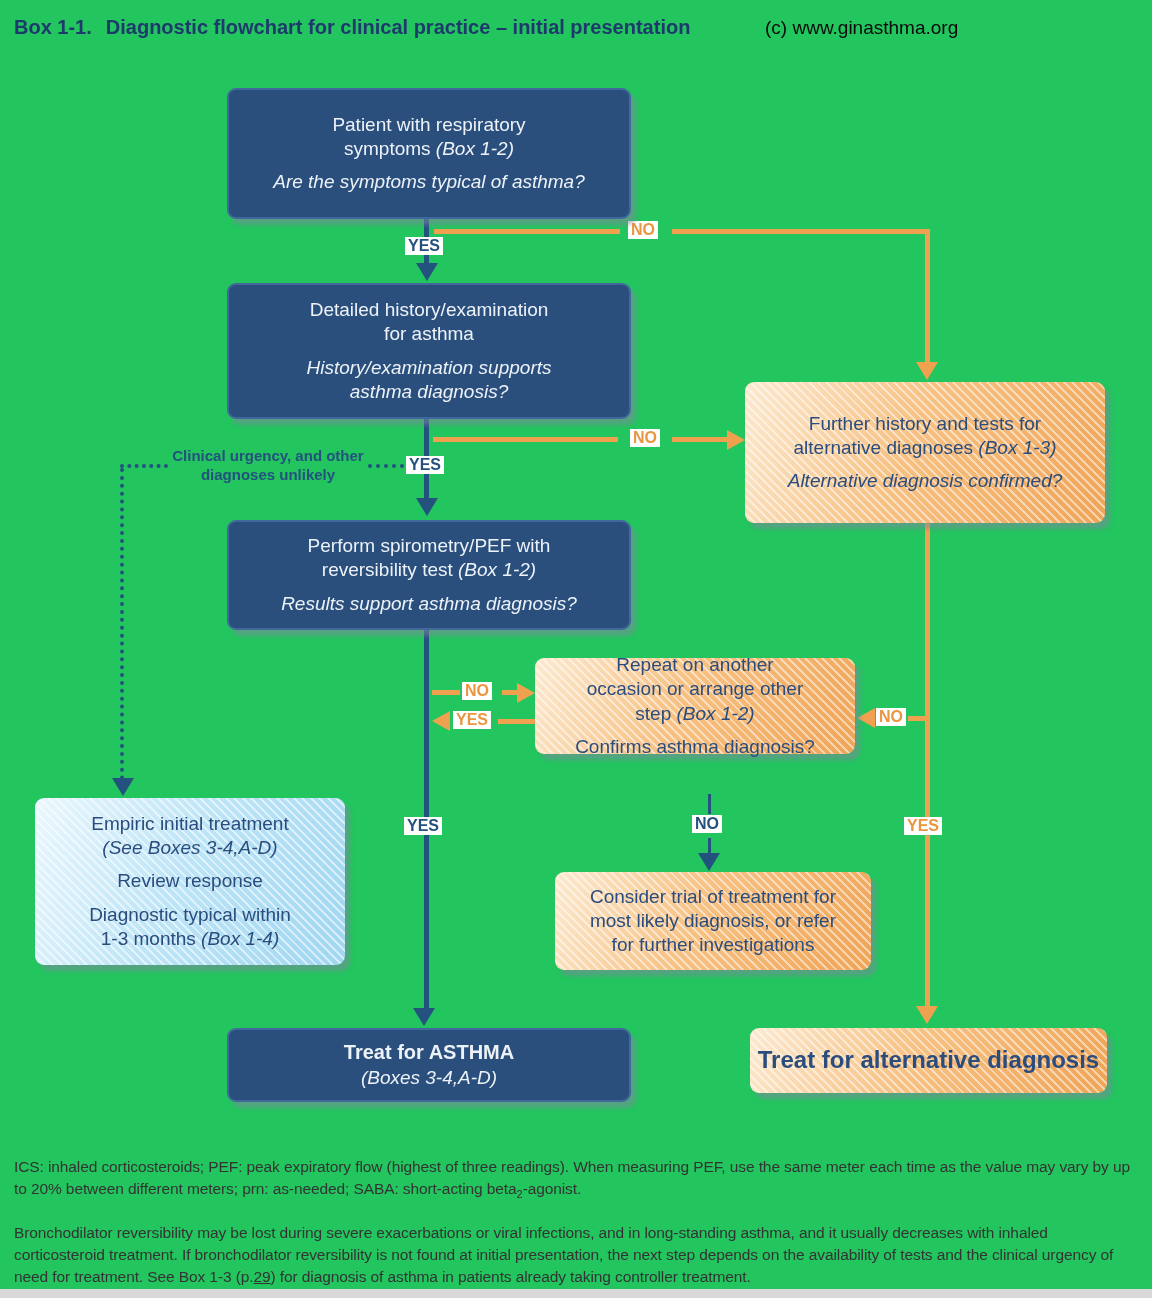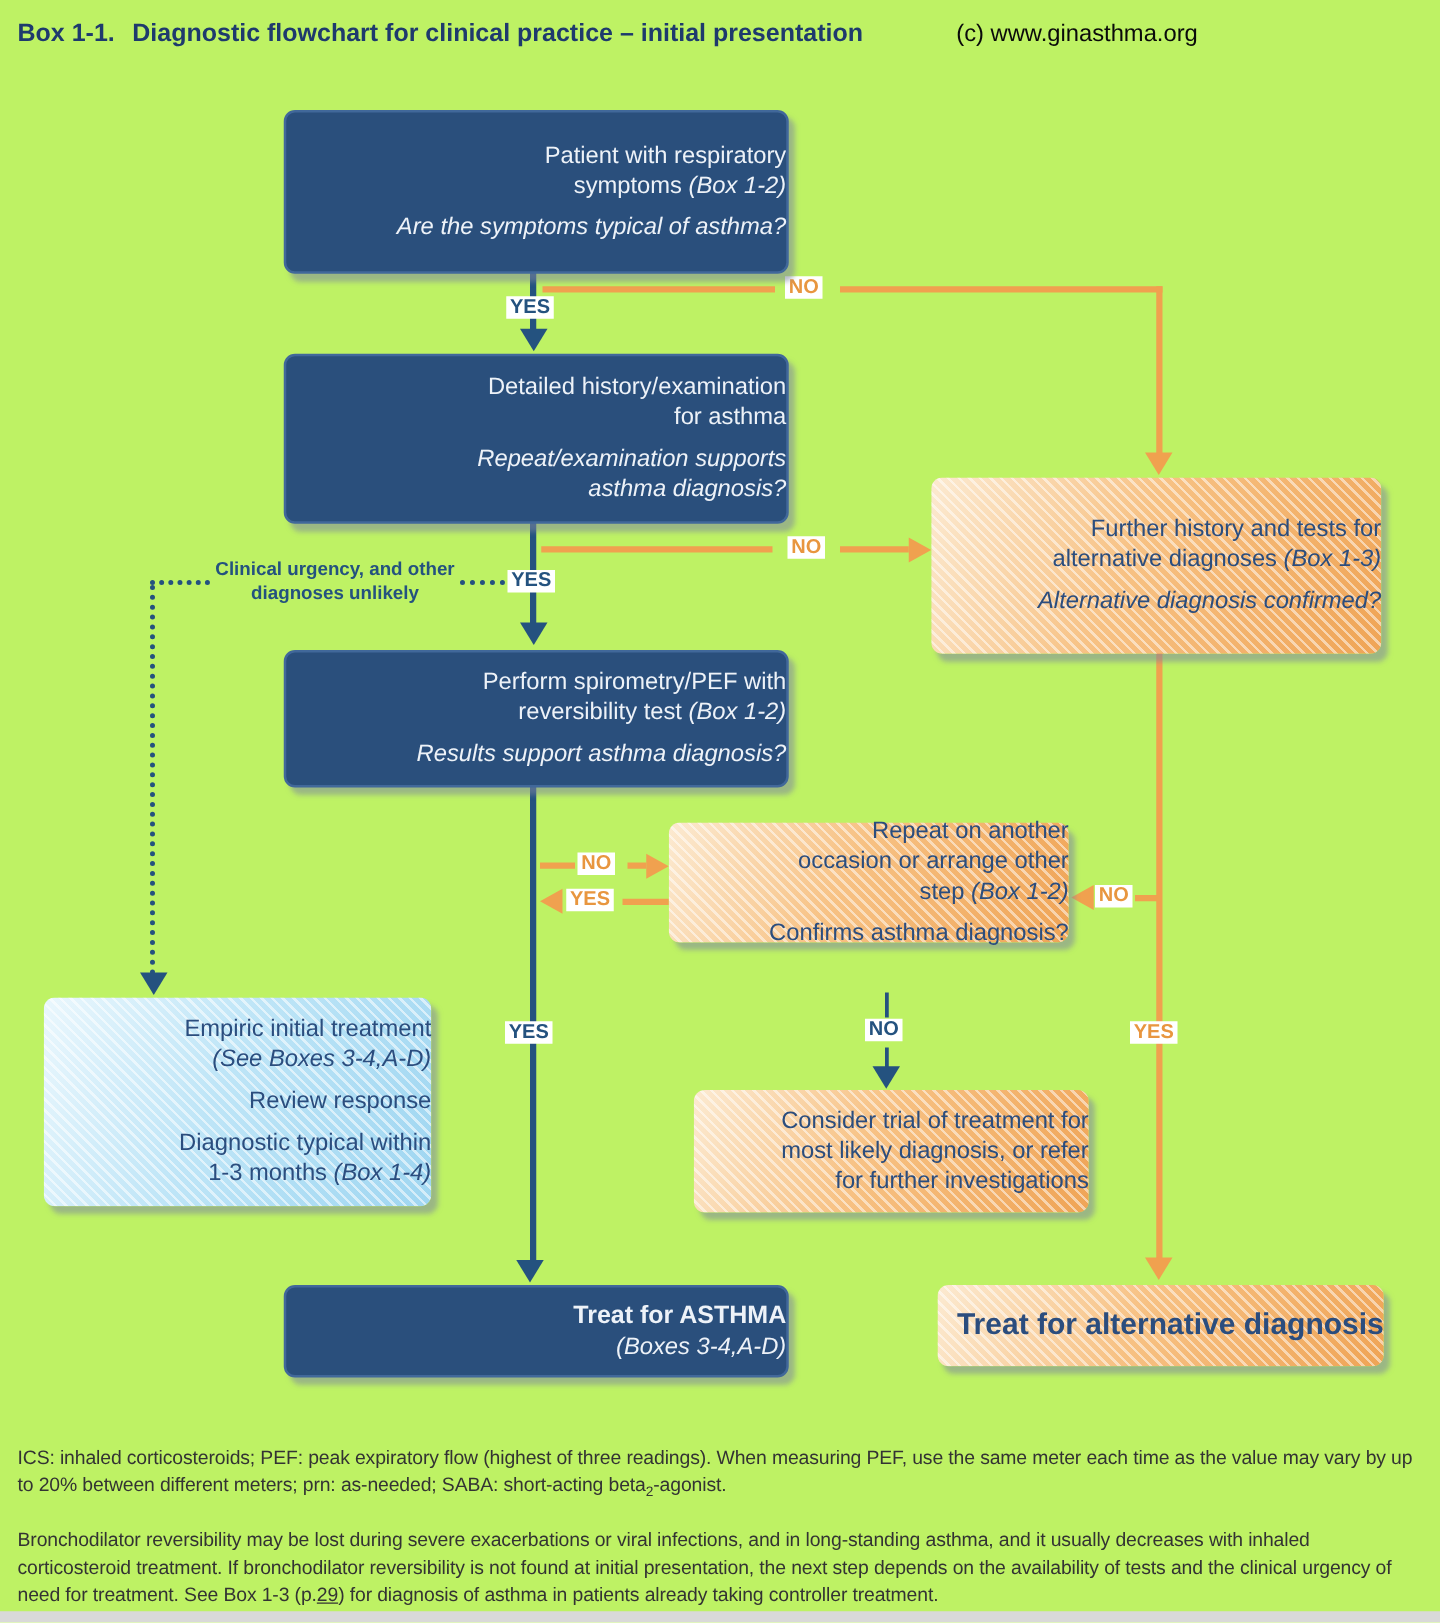"Box 1-1. Diagnostic flowchart for" #stage { background: #bef264 -> #22c55e }
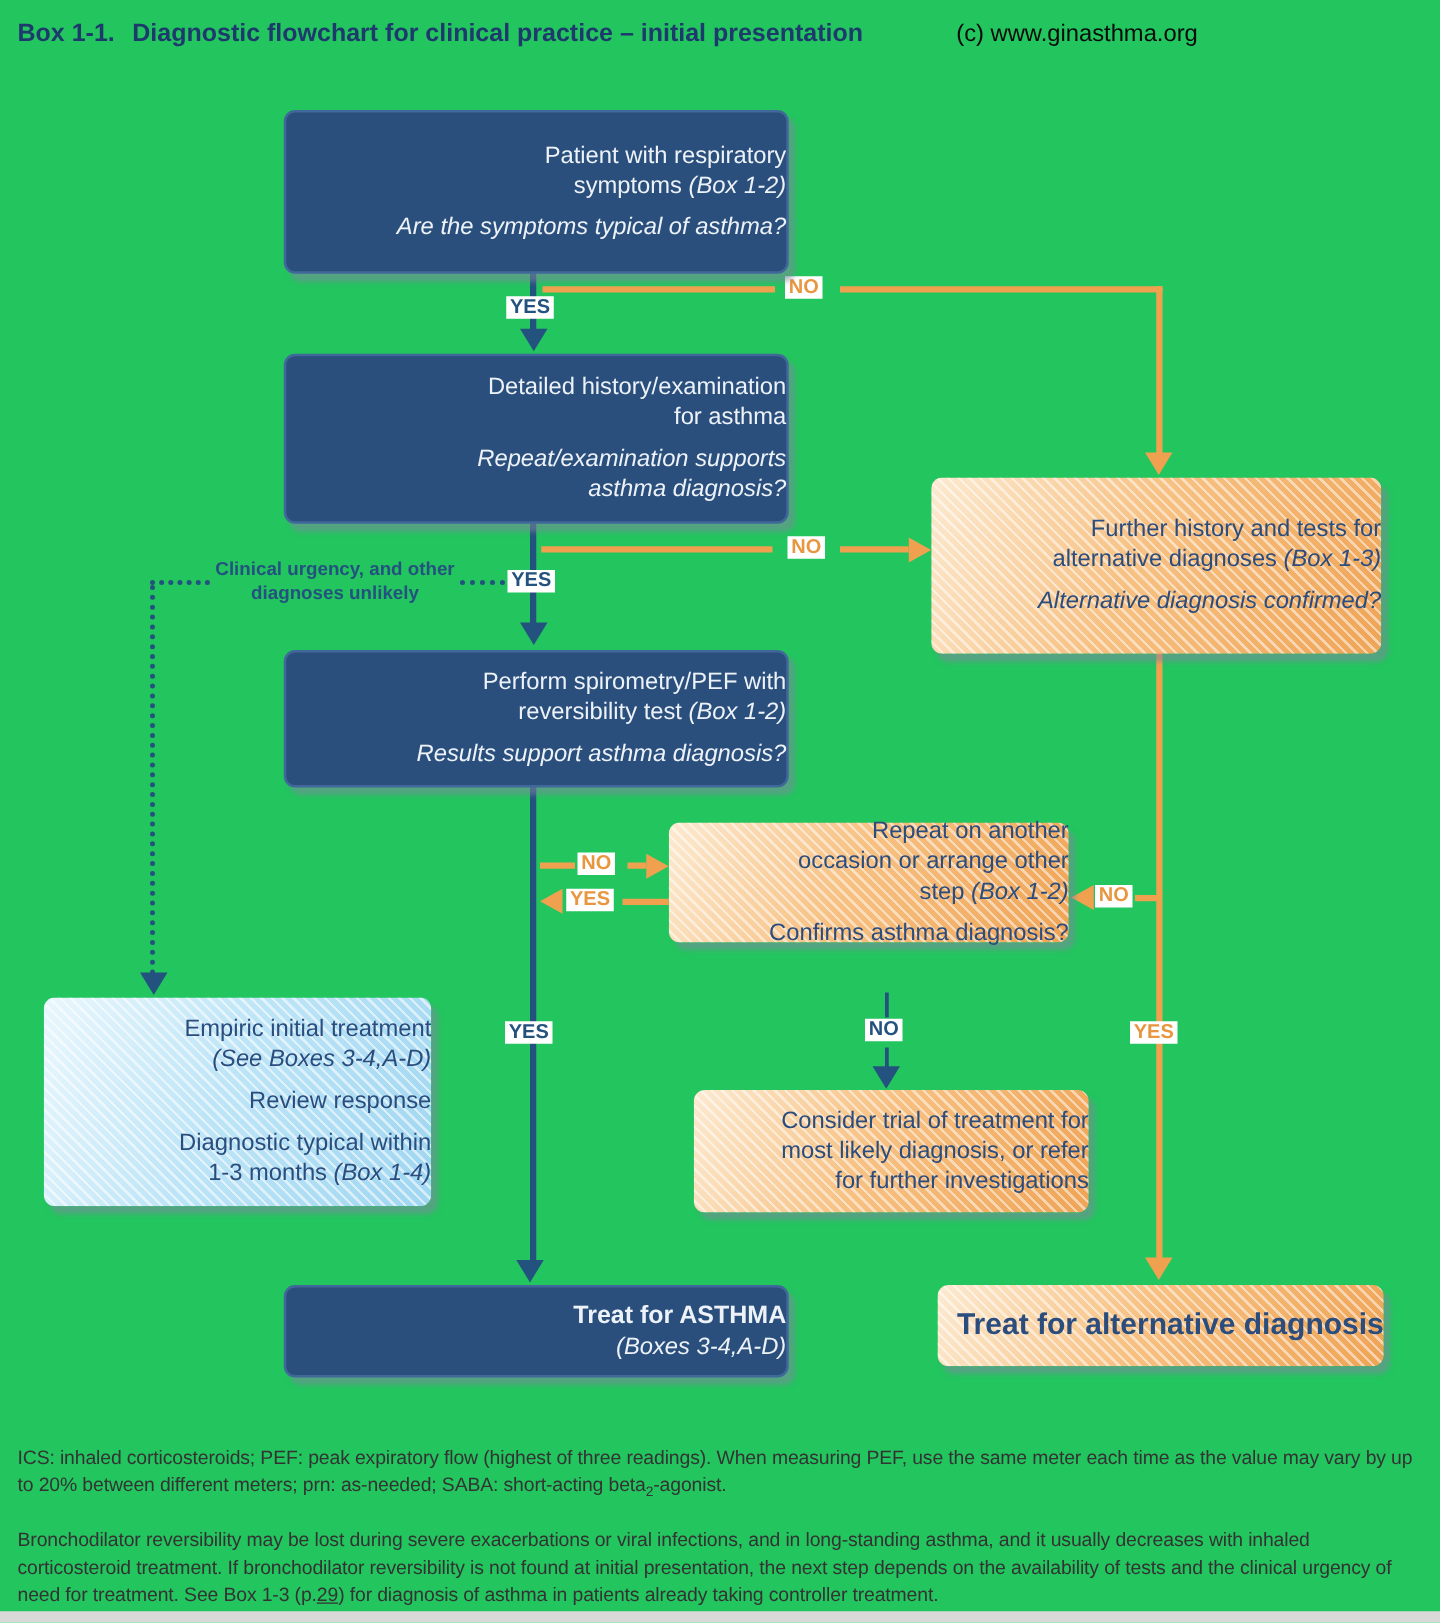"Patient with respiratory" .node { align-items: flex-end -> center }
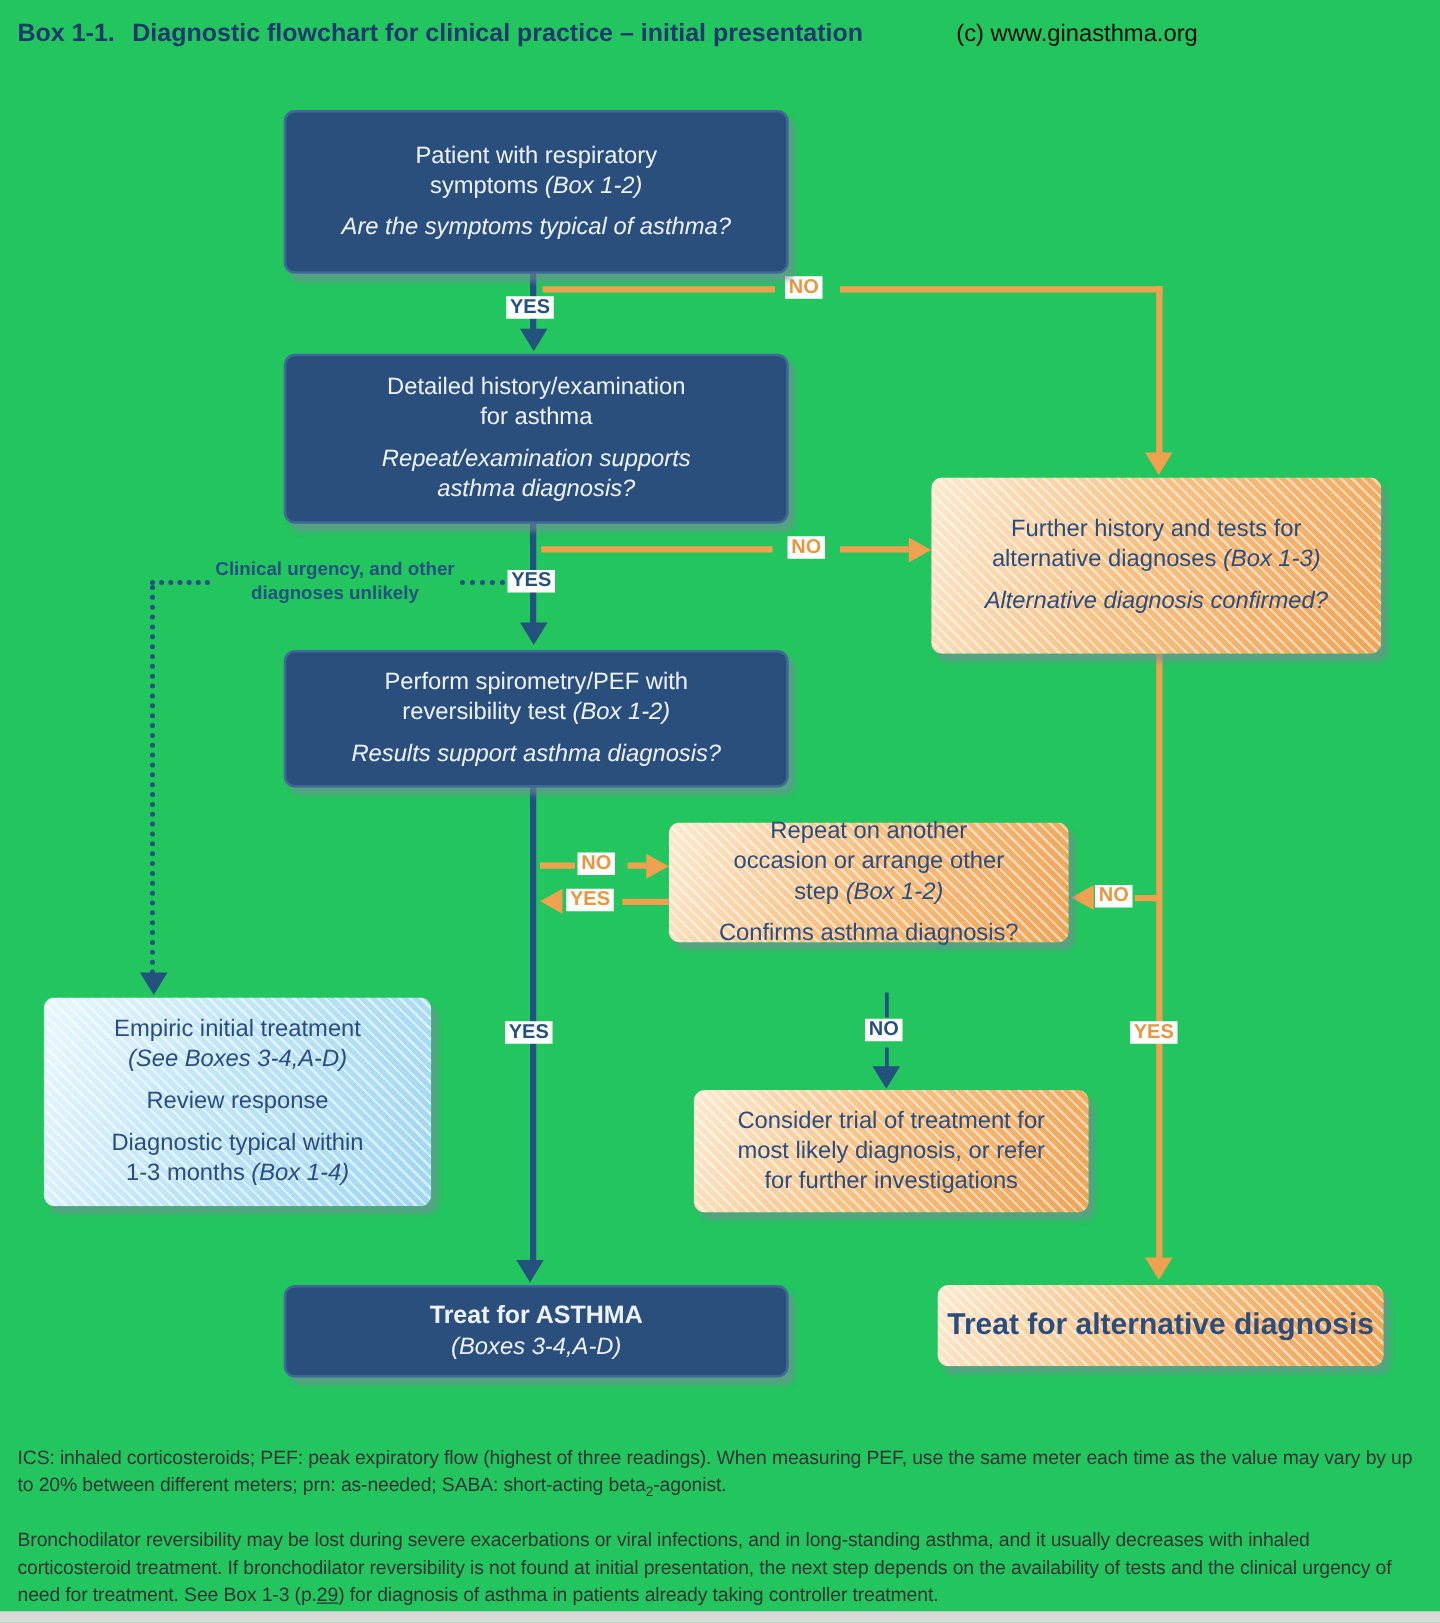"Repeat/examination supports" div.q { text: Repeat/examination -> History/examination }
